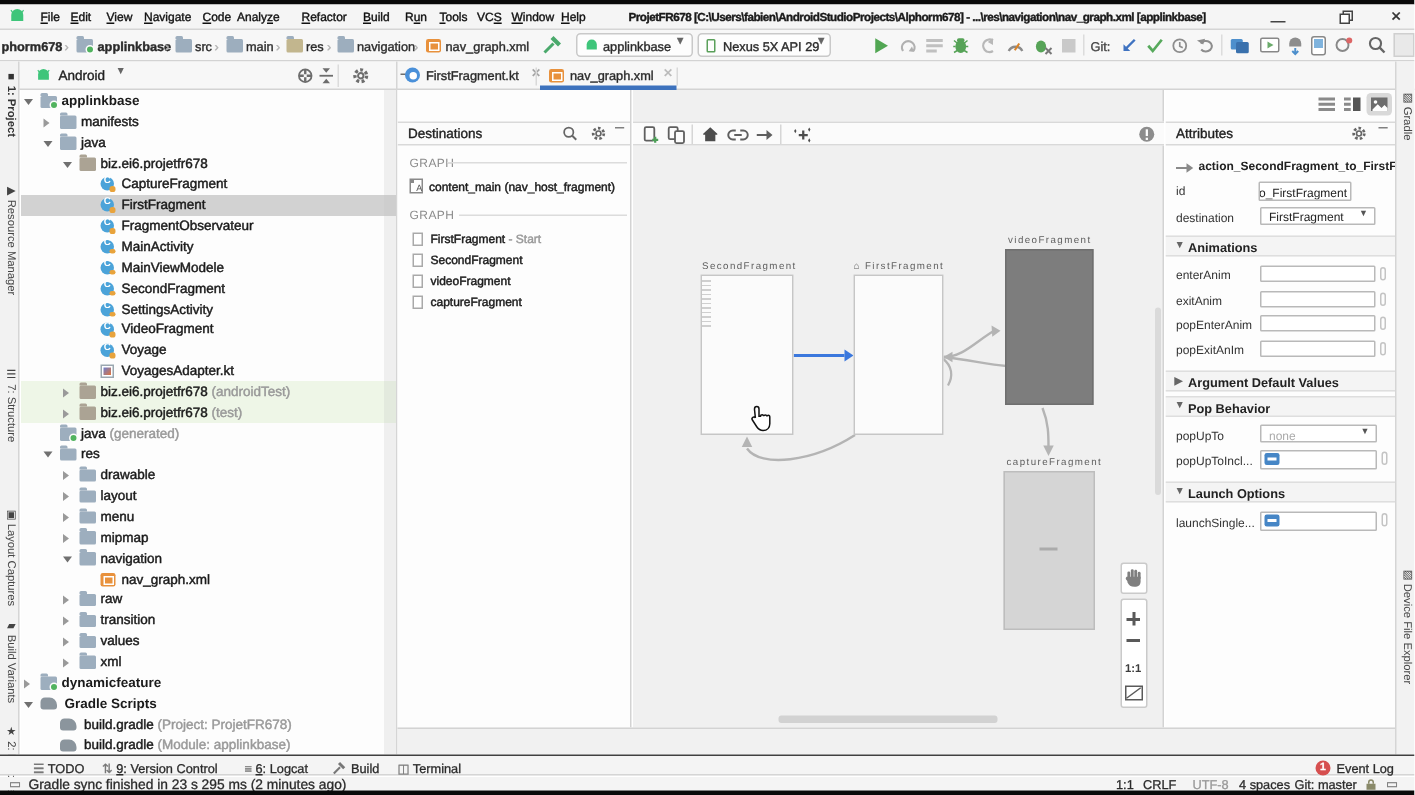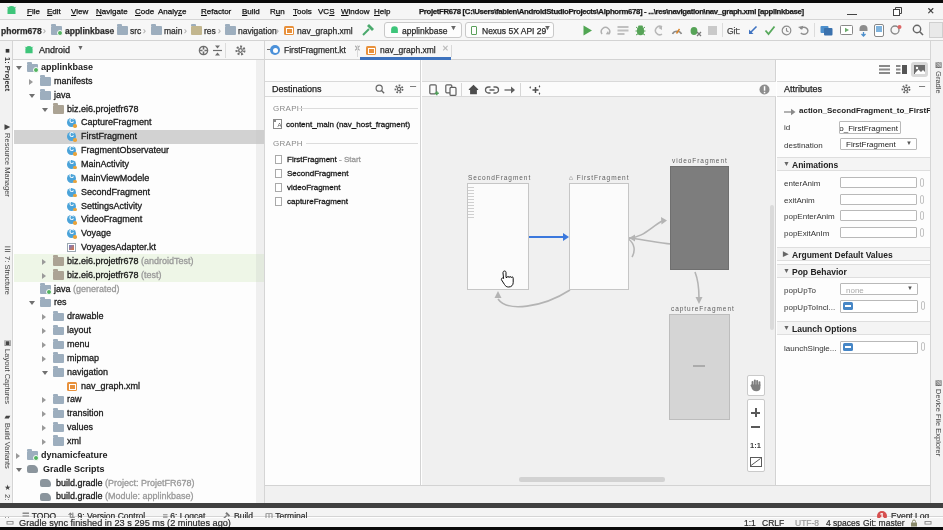"☰ TODO" #toolwin { border-top: 5px solid #404040 -> 1px solid #404040 }
